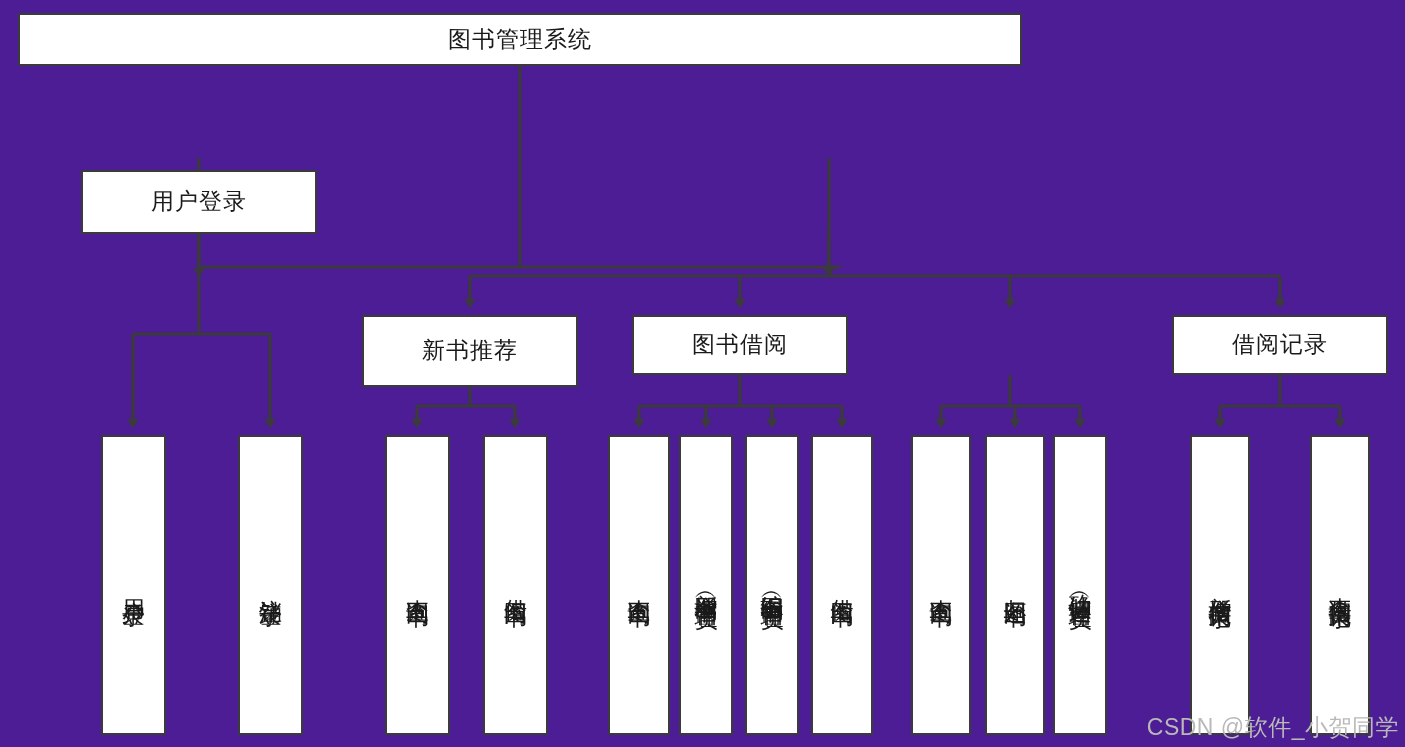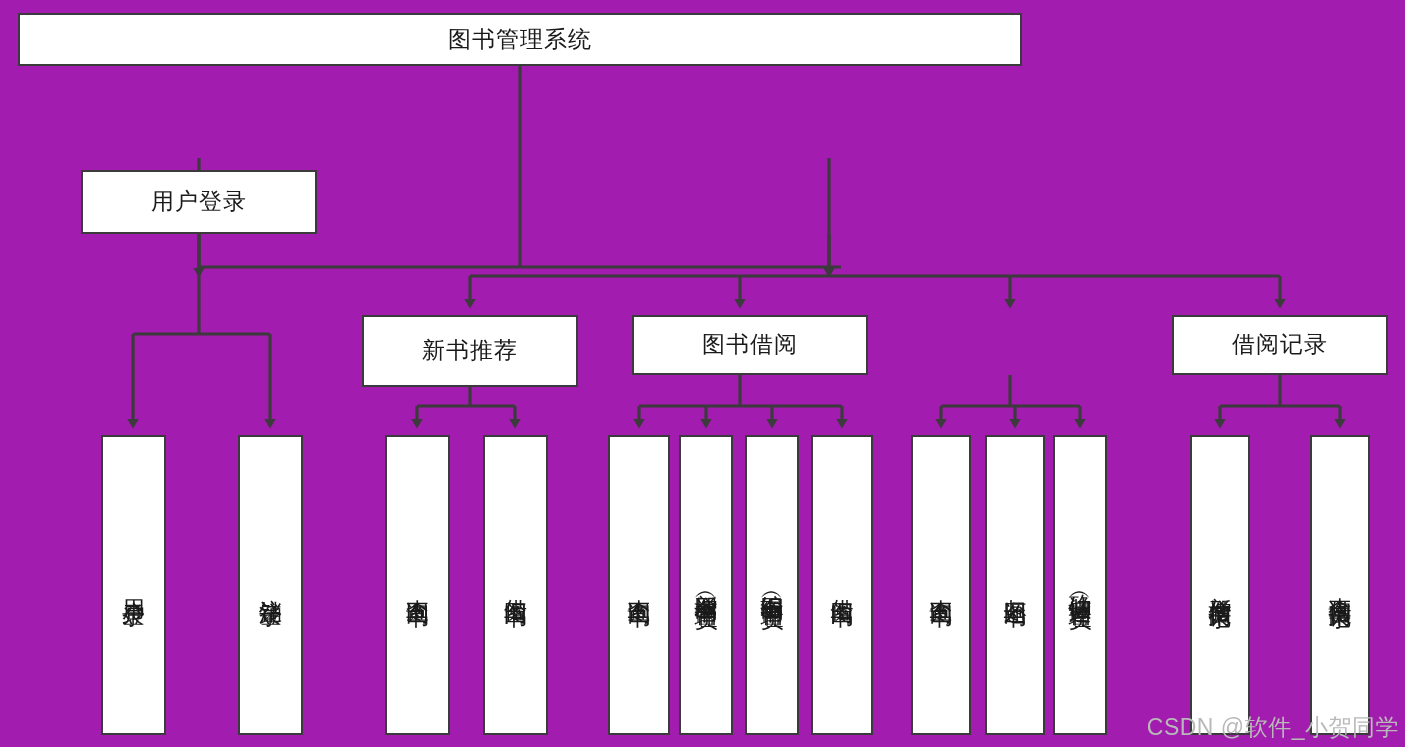"图书管理系统" #diagram-root { background: #a21caf -> #4c1d95 }
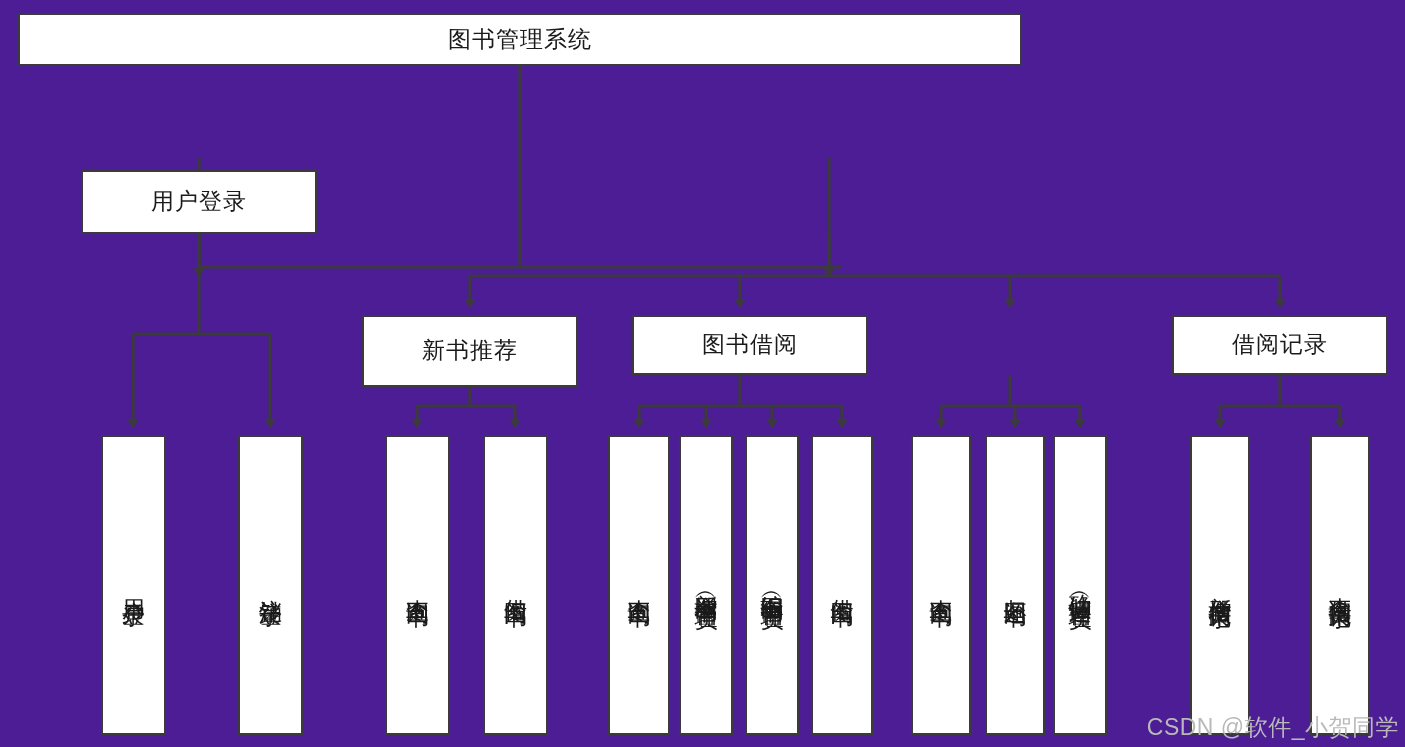"图书借阅" div.node-box { width: 236px -> 216px }
